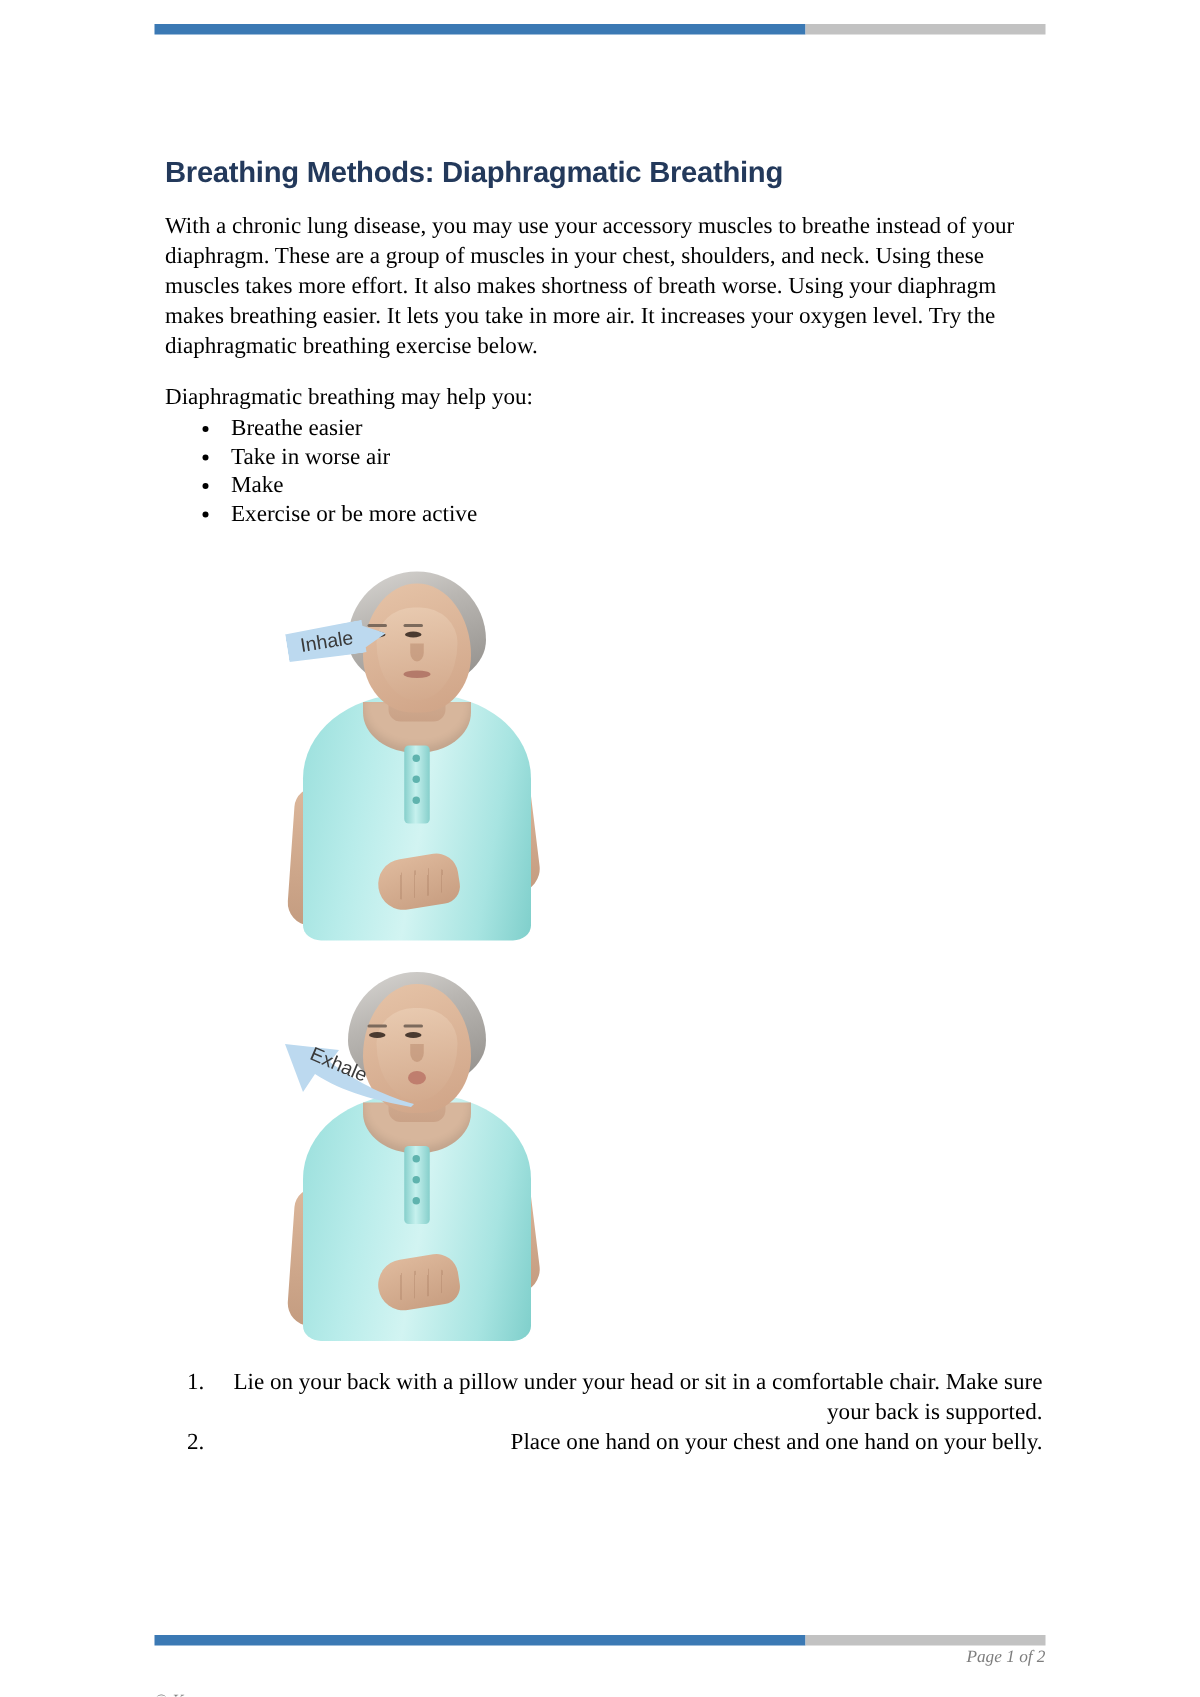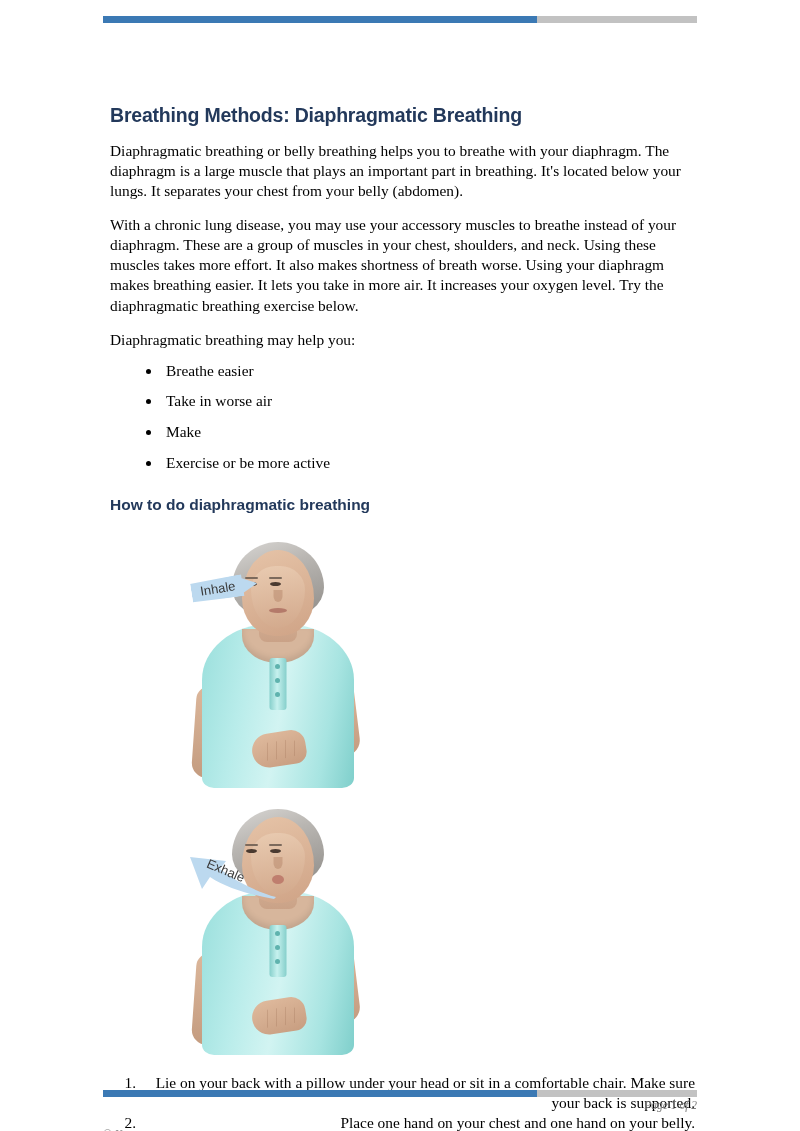"Diaphragmatic breathing or belly" p.body-para { html: <p>Diaphragmatic breathing or belly breathing helps you to breathe with your diaphragm. The diaphragm is a large muscle that plays an important part in breathing. It's located below your lungs. It separates your chest from your belly (abdomen).</p> -> none }
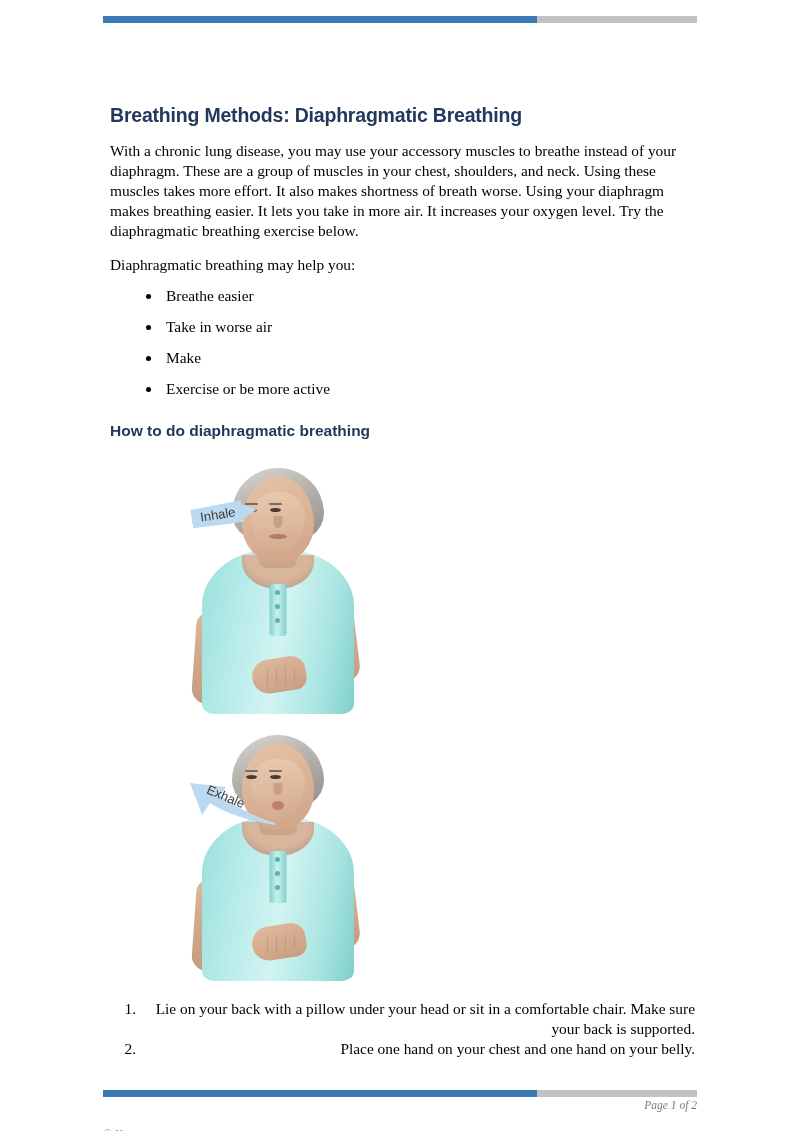"Breathe easier" ul.bullets li { margin: 12px -> 0 }
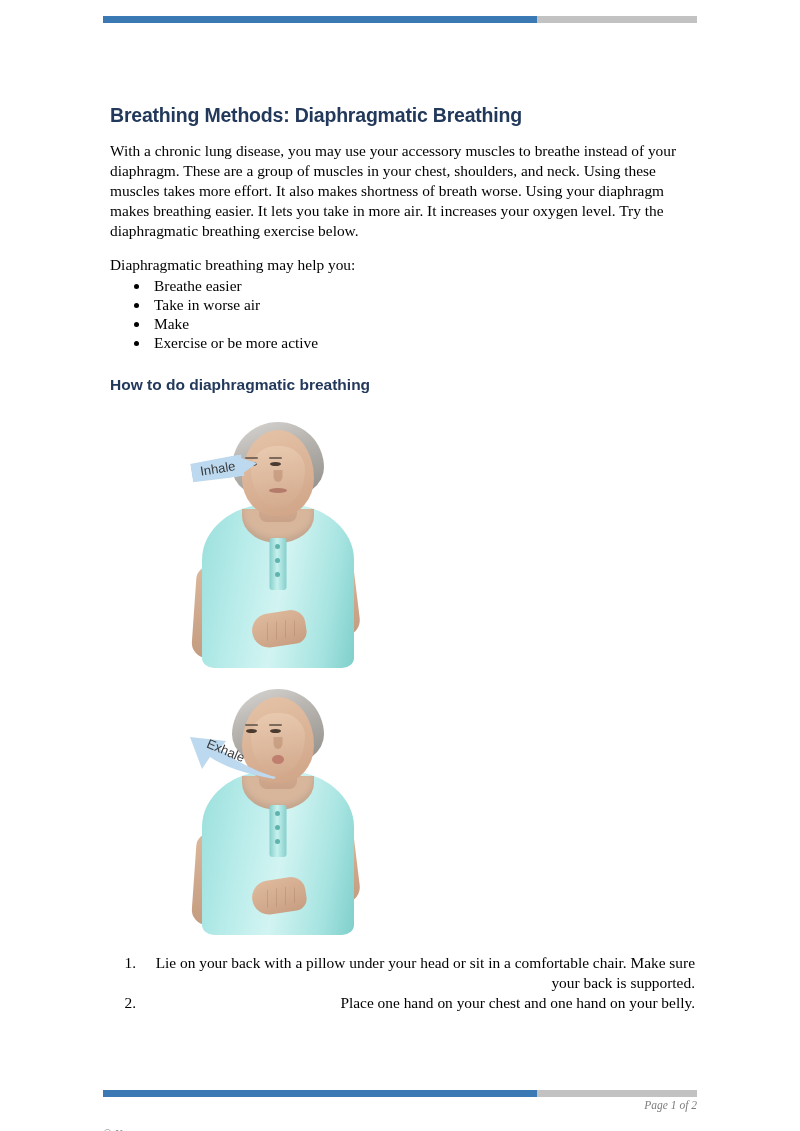"How to do diaphragmatic breathing" h2.section-title { html: <h2>How to do diaphragmatic breathing</h2> -> none }
